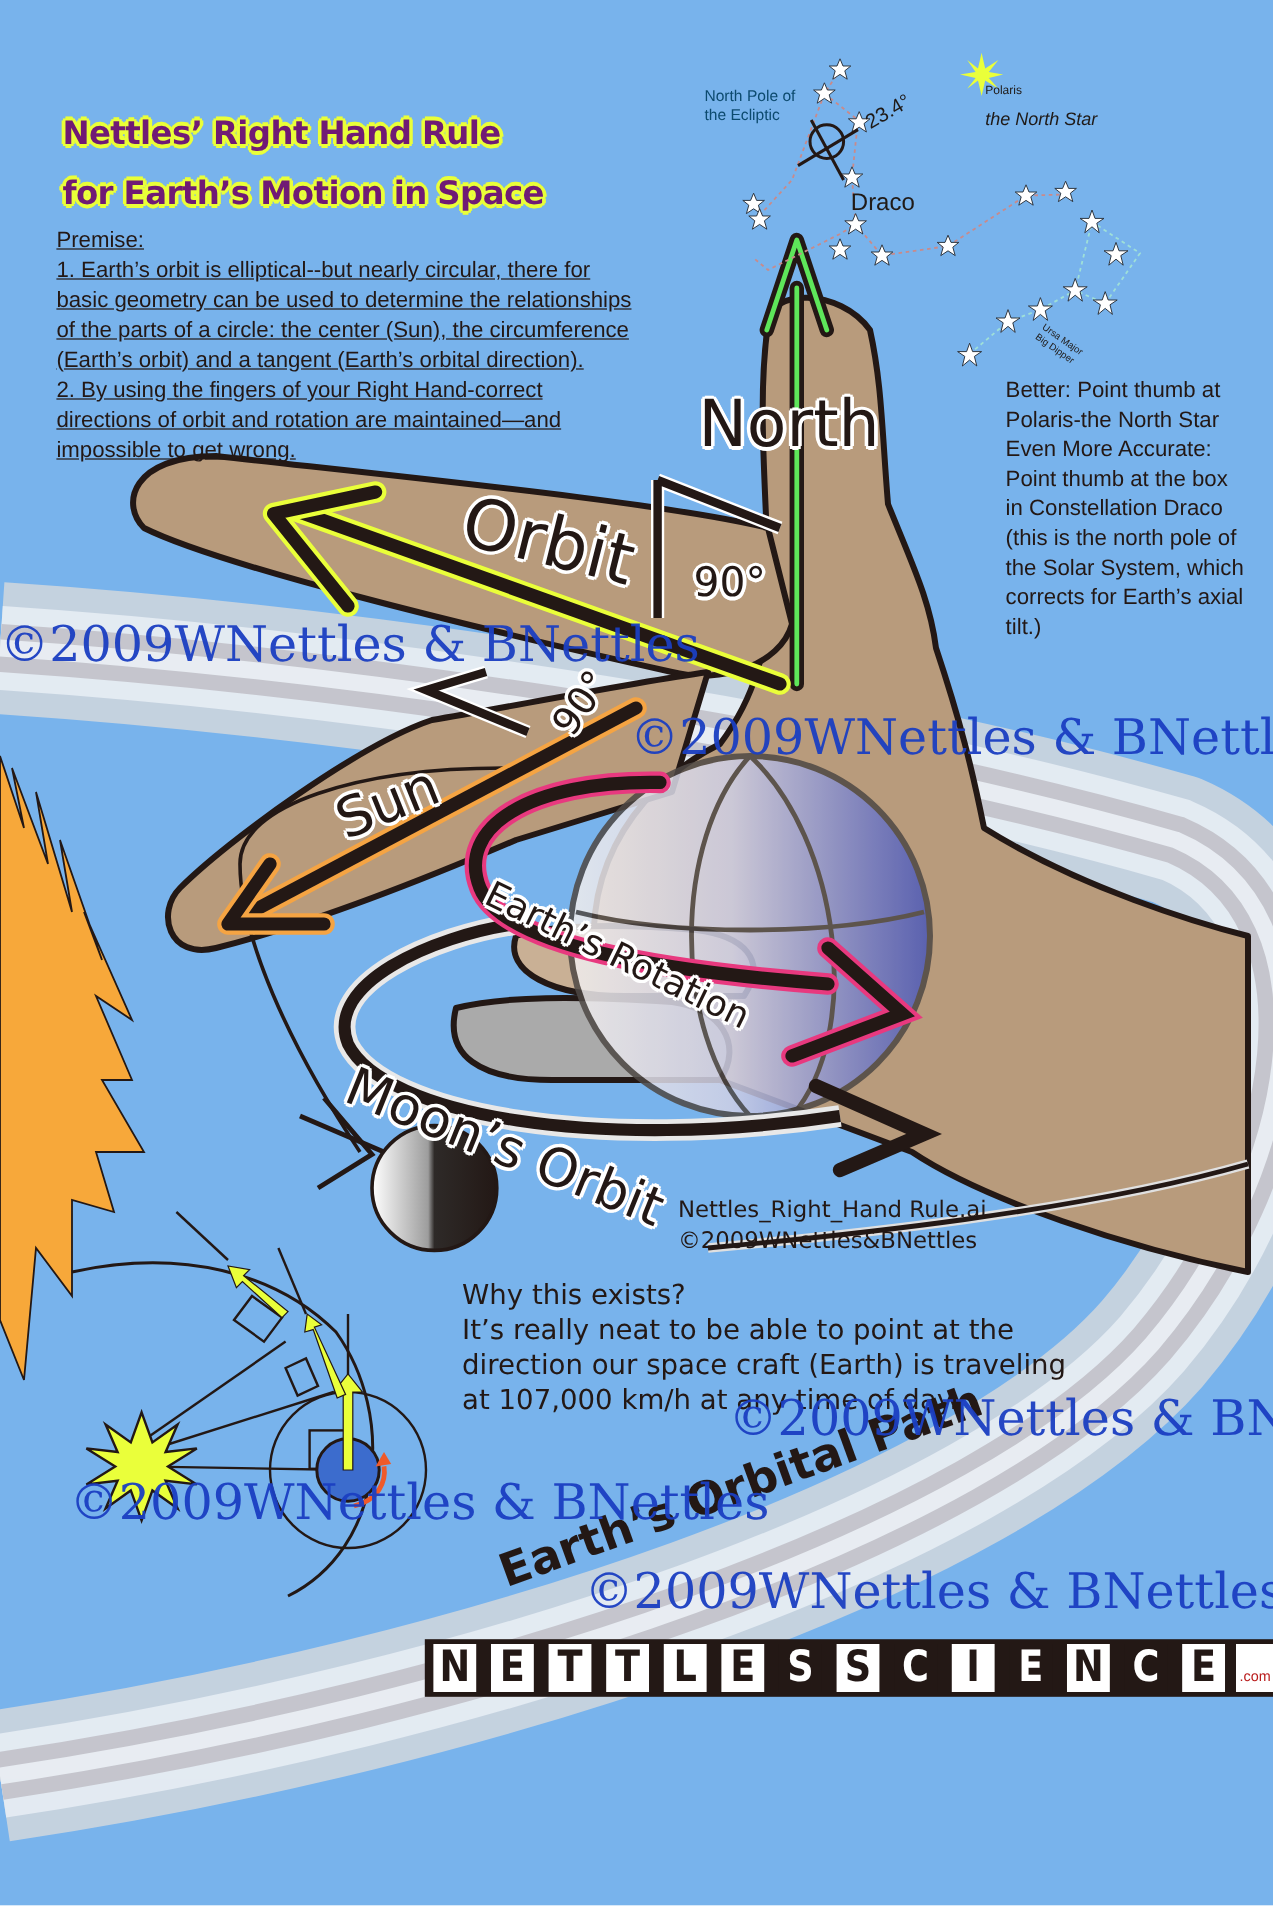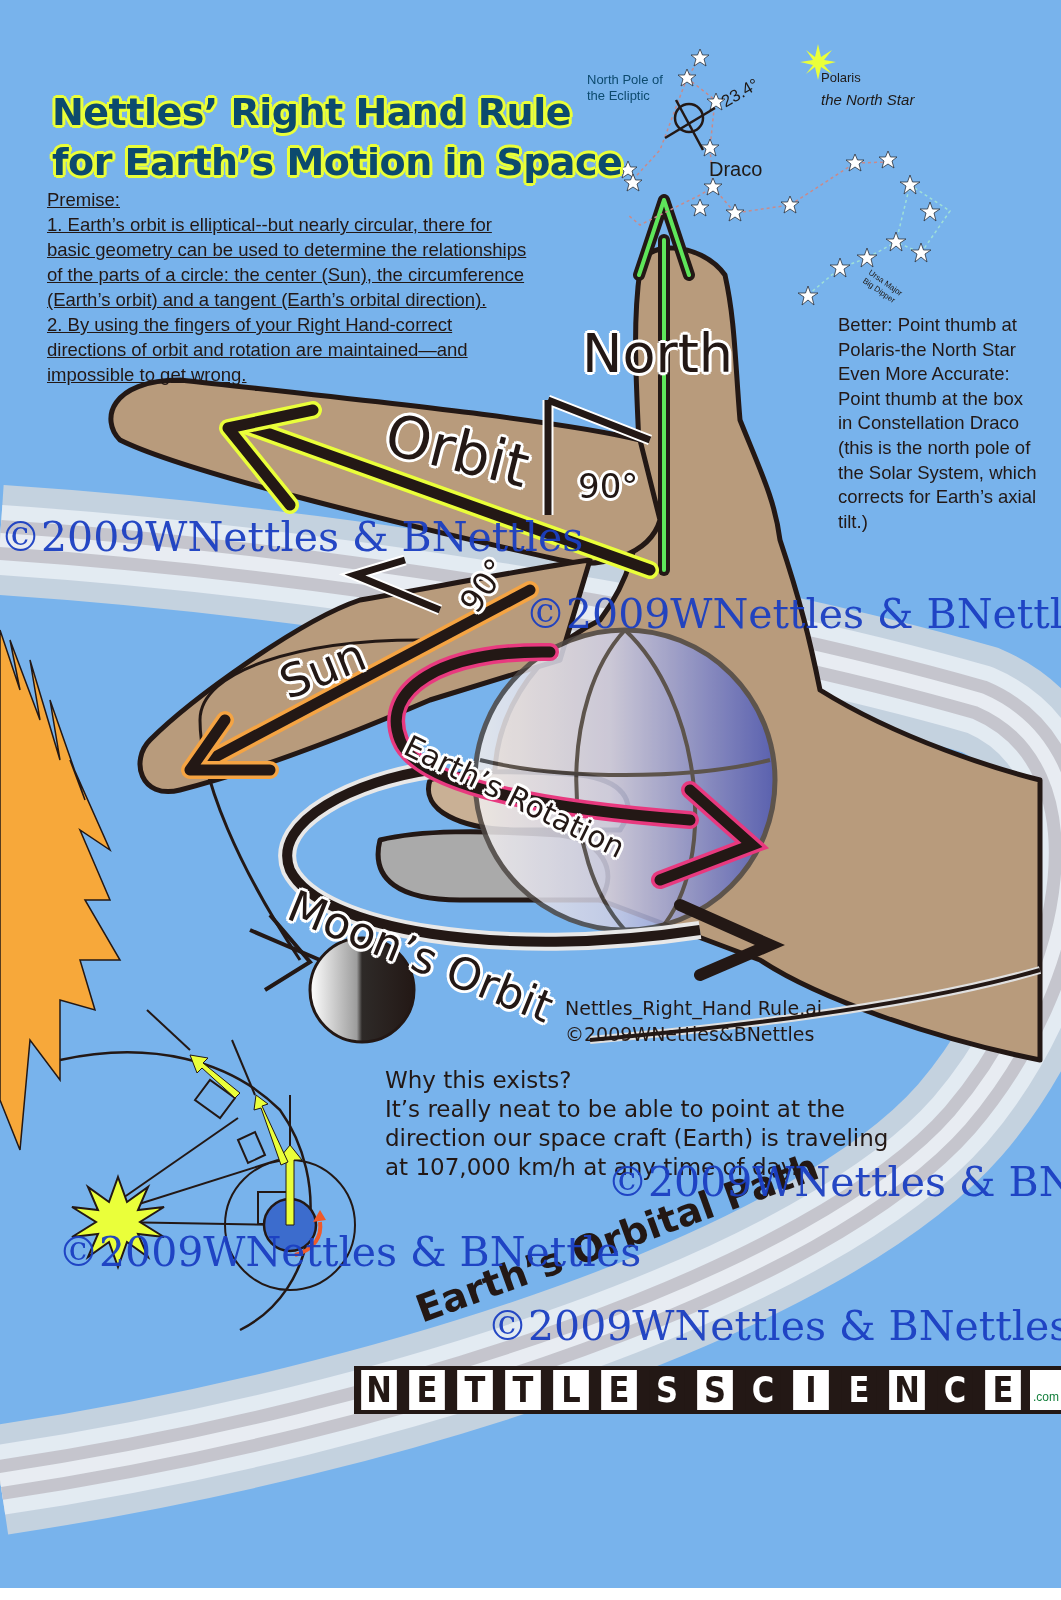"Polaris" div.abs { font-size: 13px -> 10px }
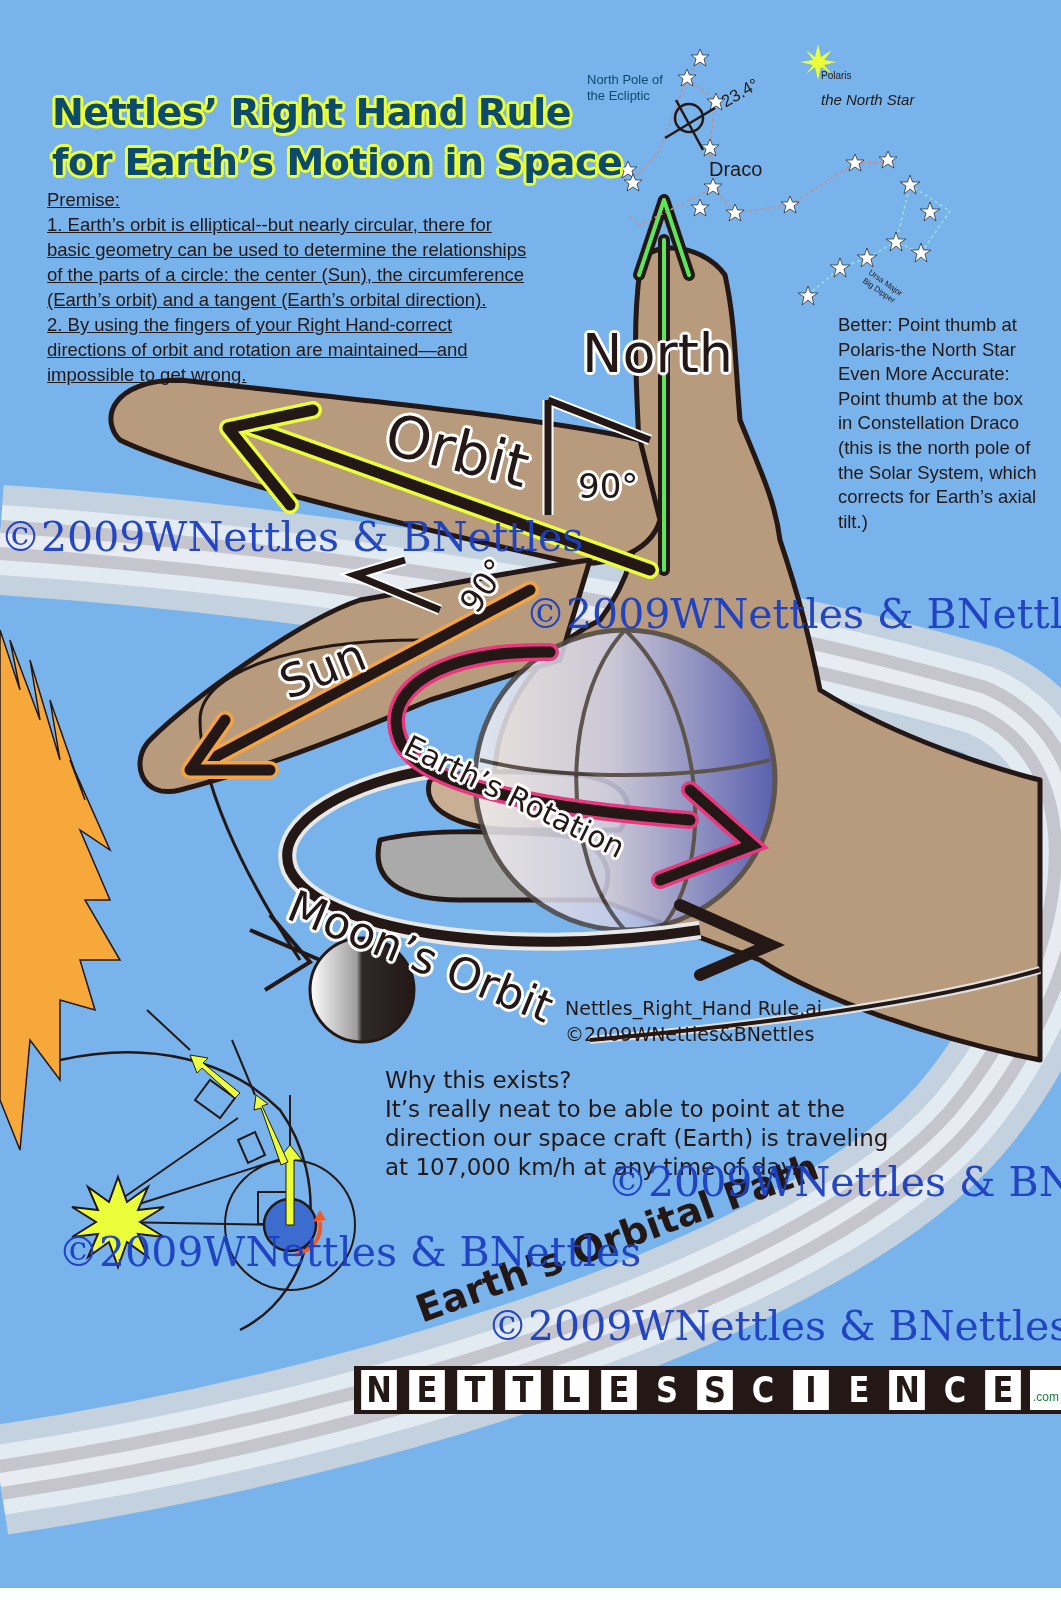"Nettles’ Right Hand Rule" .title { color: #0c4a6e -> #701a75; font-size: 38px -> 27px }
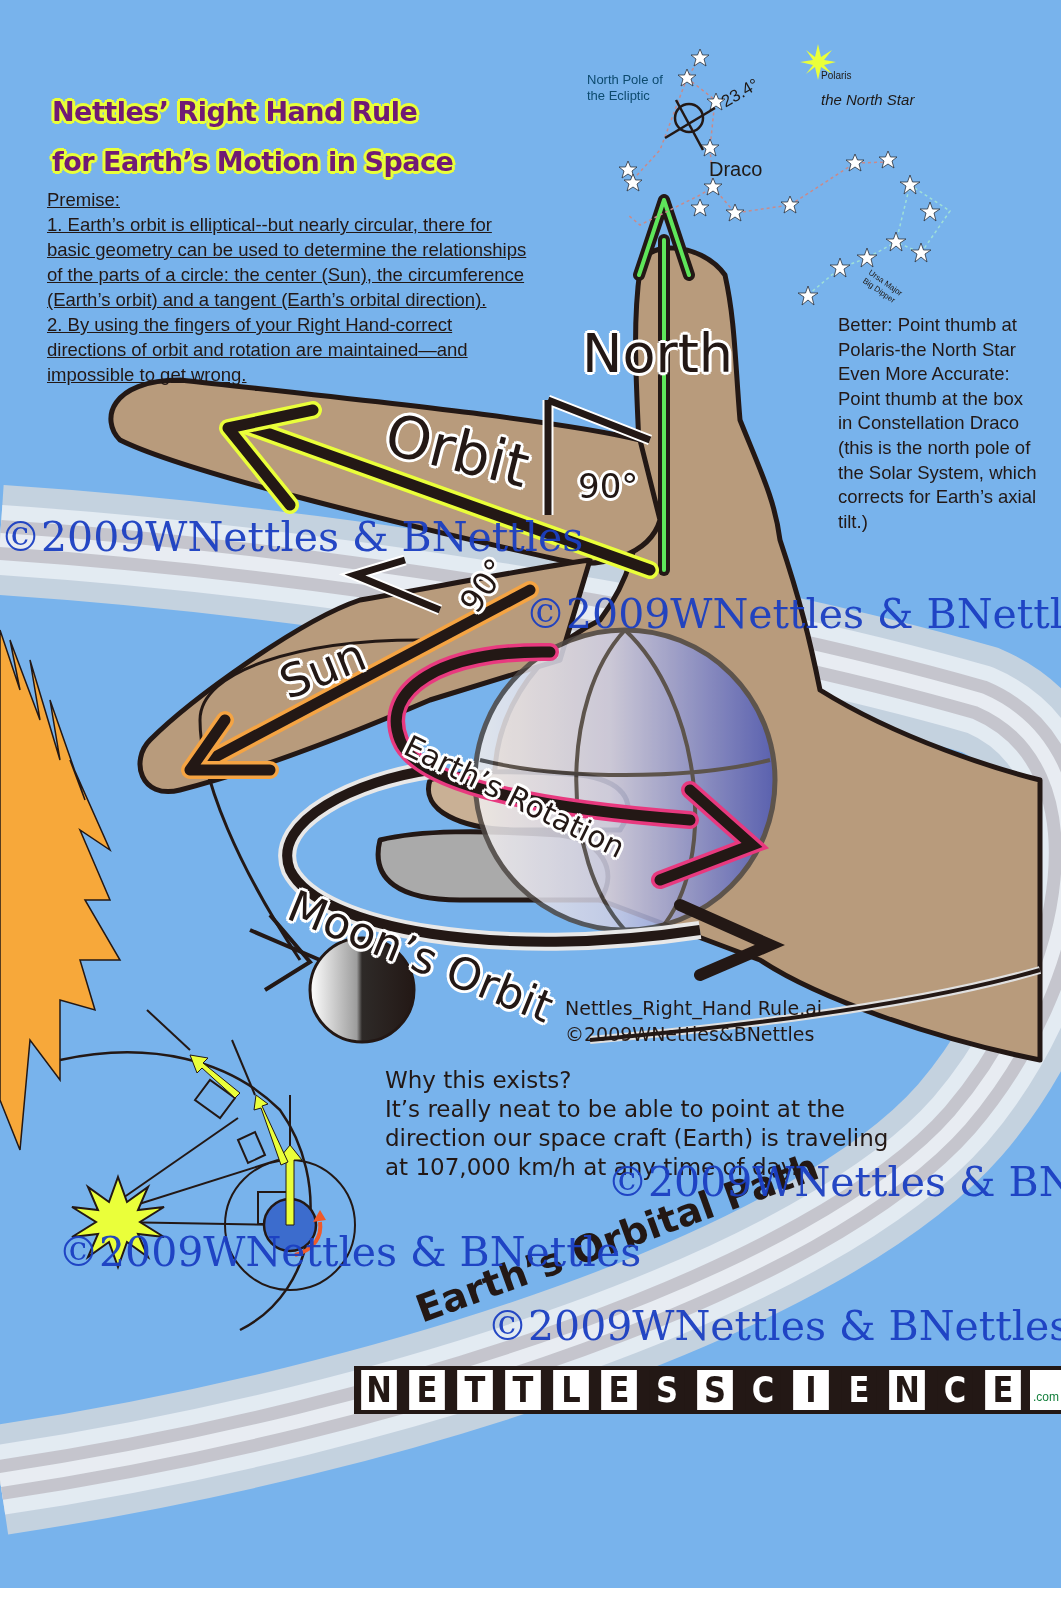".com" .logo .com { color: #15803d -> #b91c1c }
